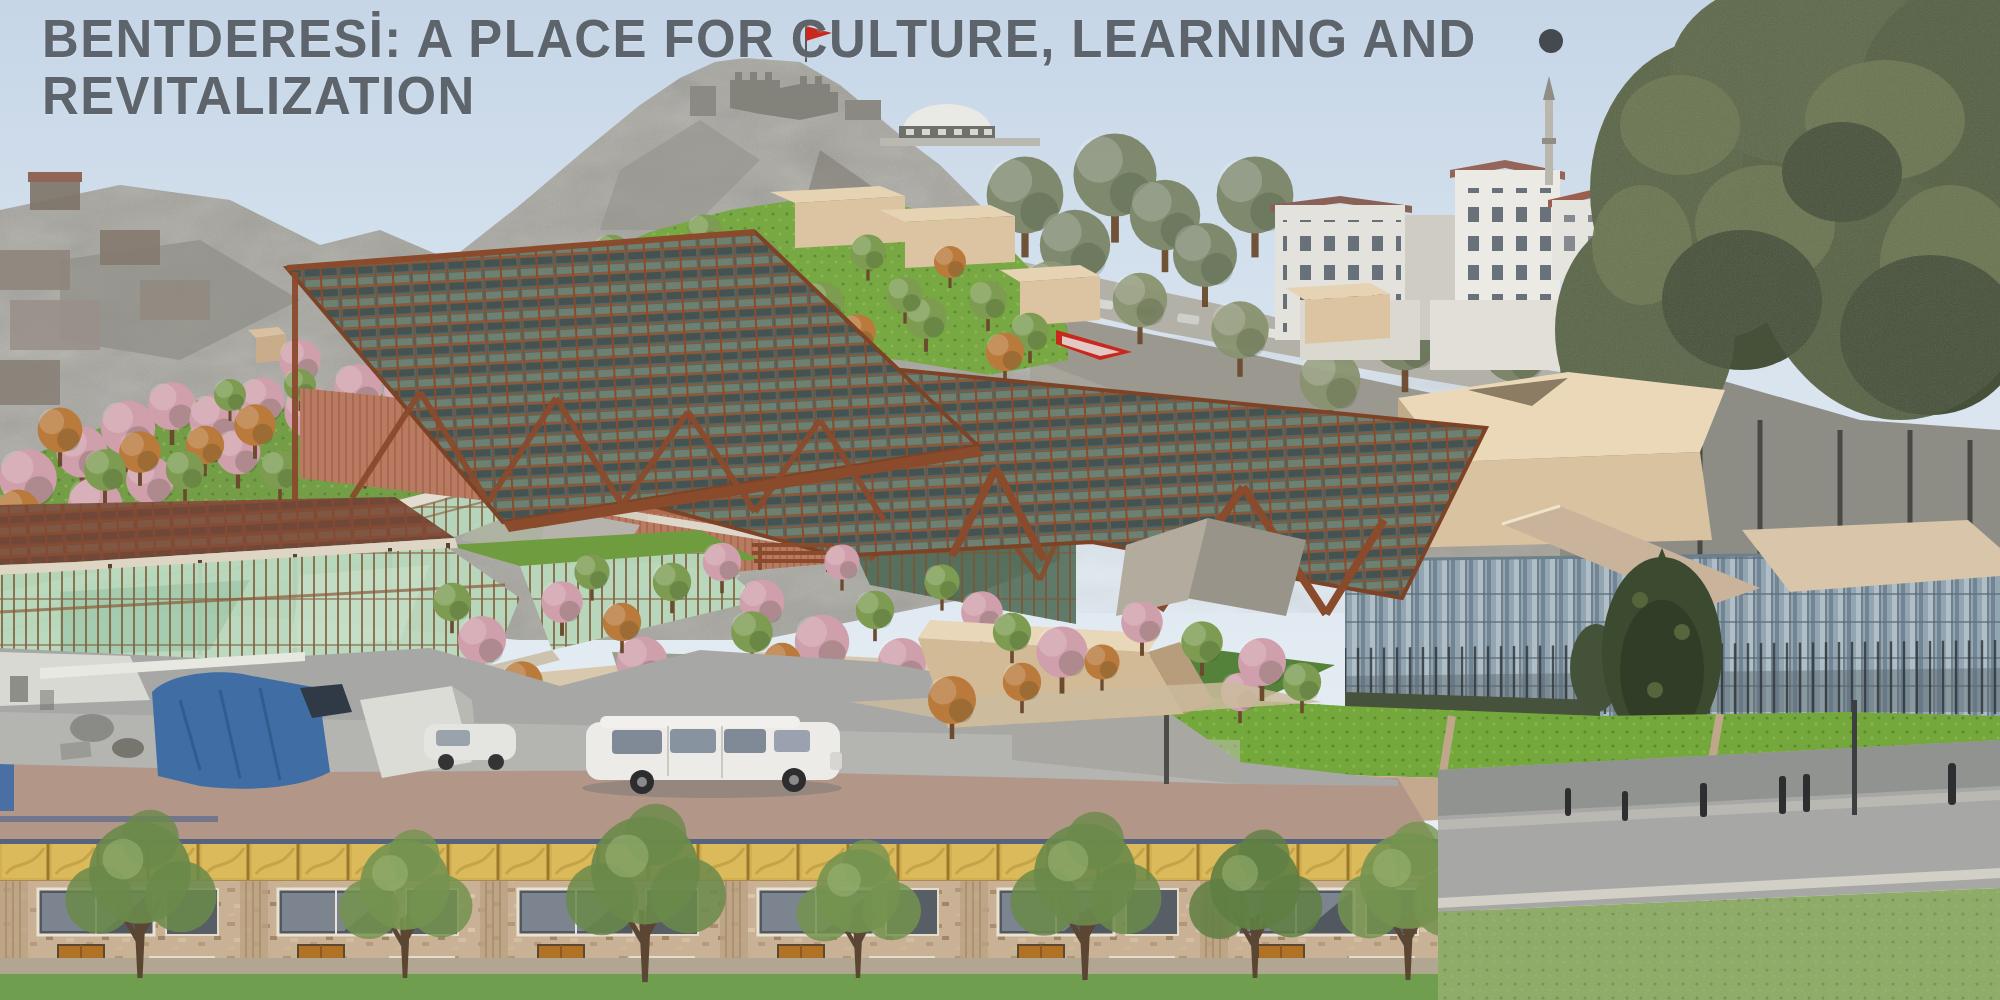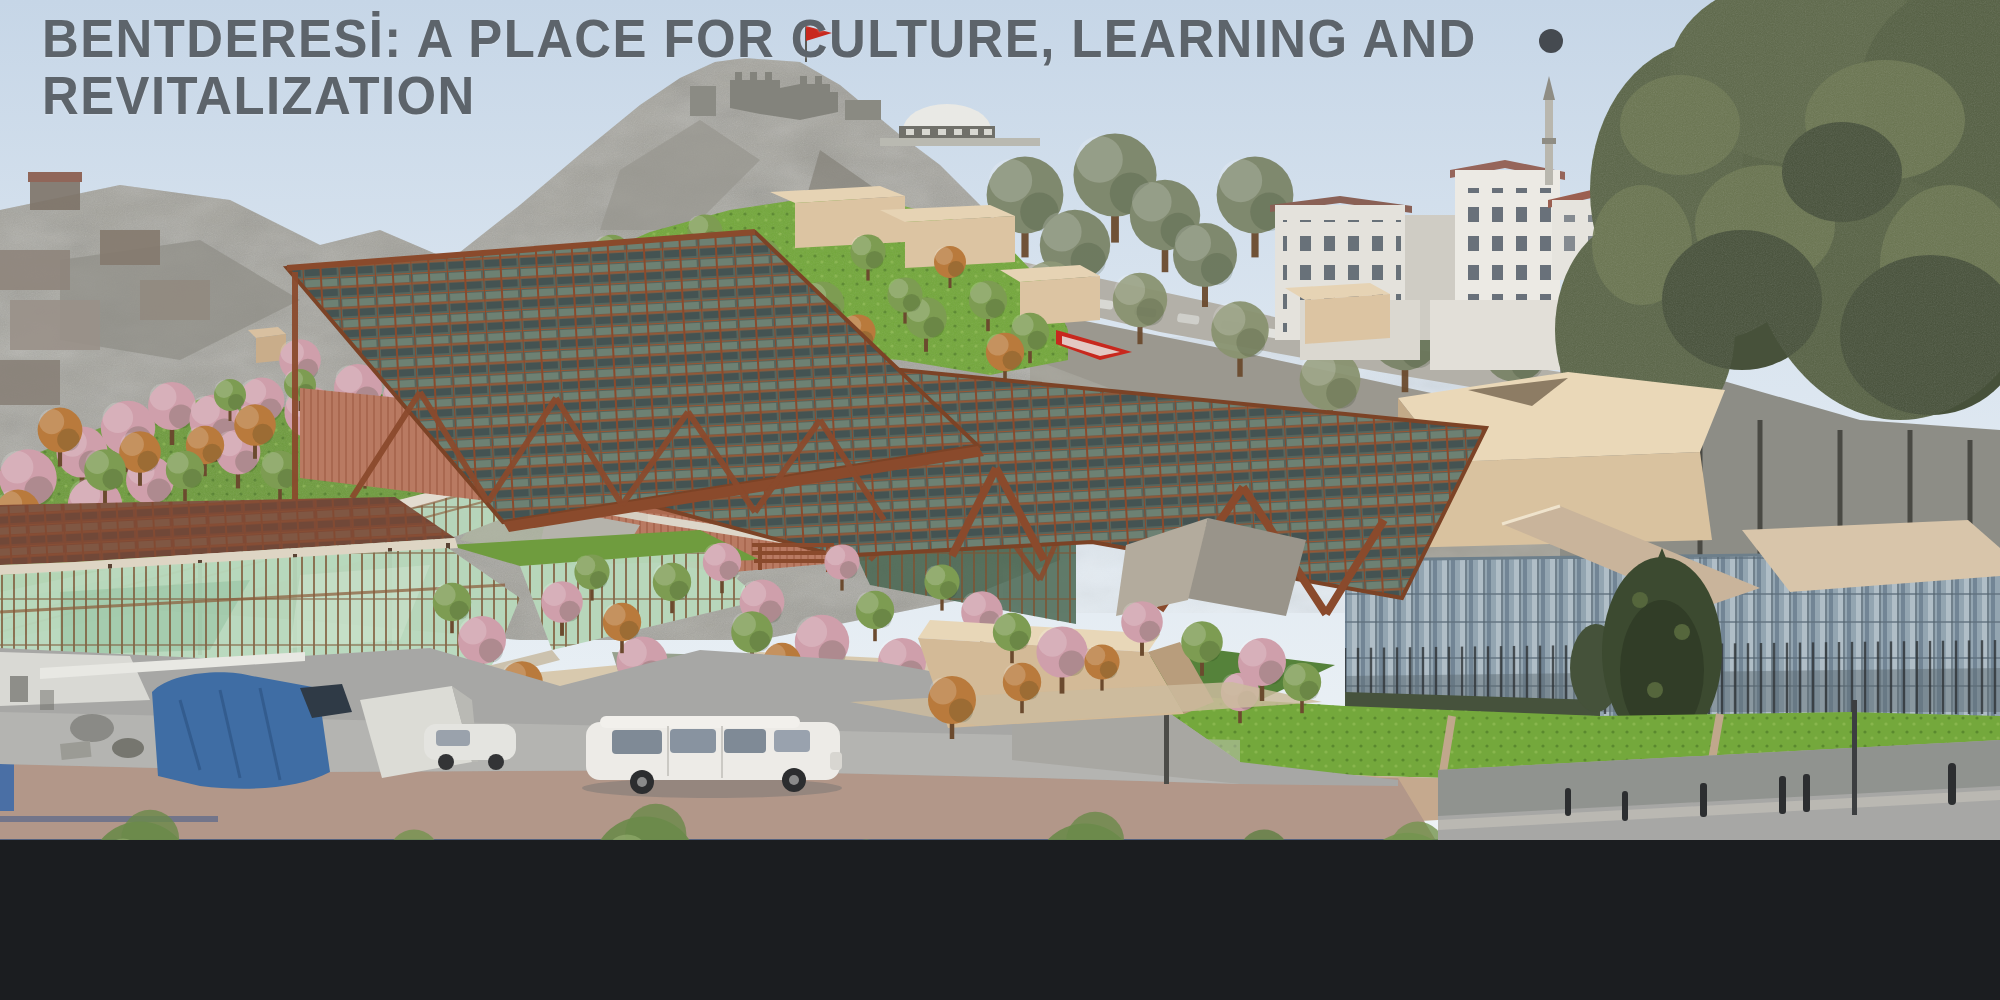"BENTDERESİ: A PLACE FOR CULTURE," .stage { height: 840px -> 1000px }
